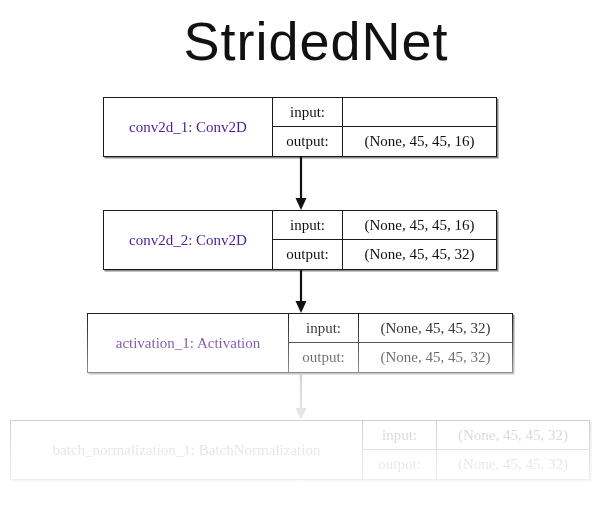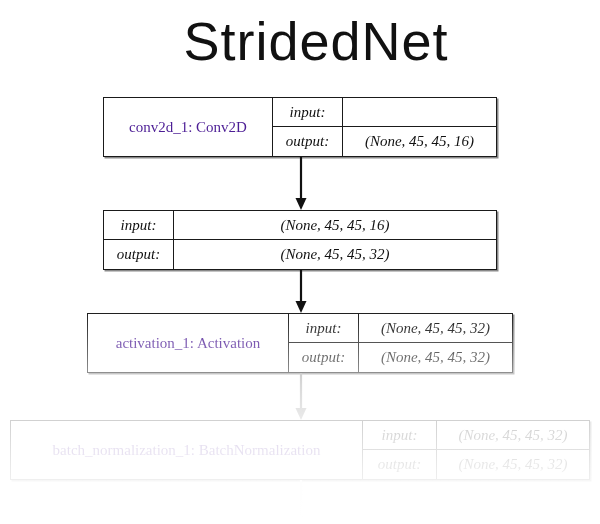"input:" .node .io-row { font-style: italic -> none }
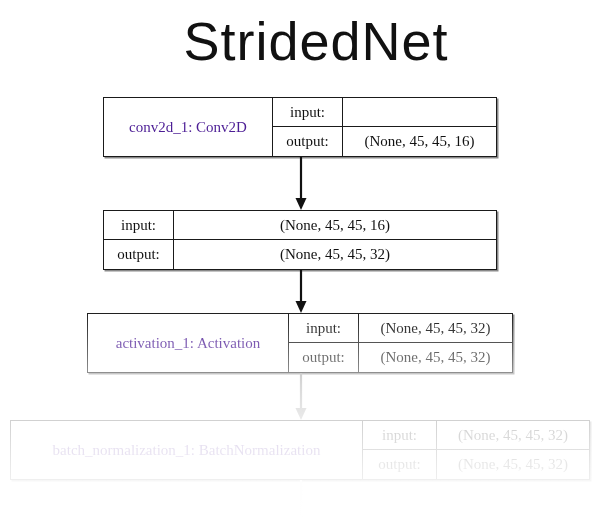"conv2d_2: Conv2D" div.name-cell { html: none -> <div>conv2d_2: Conv2D</div> }
